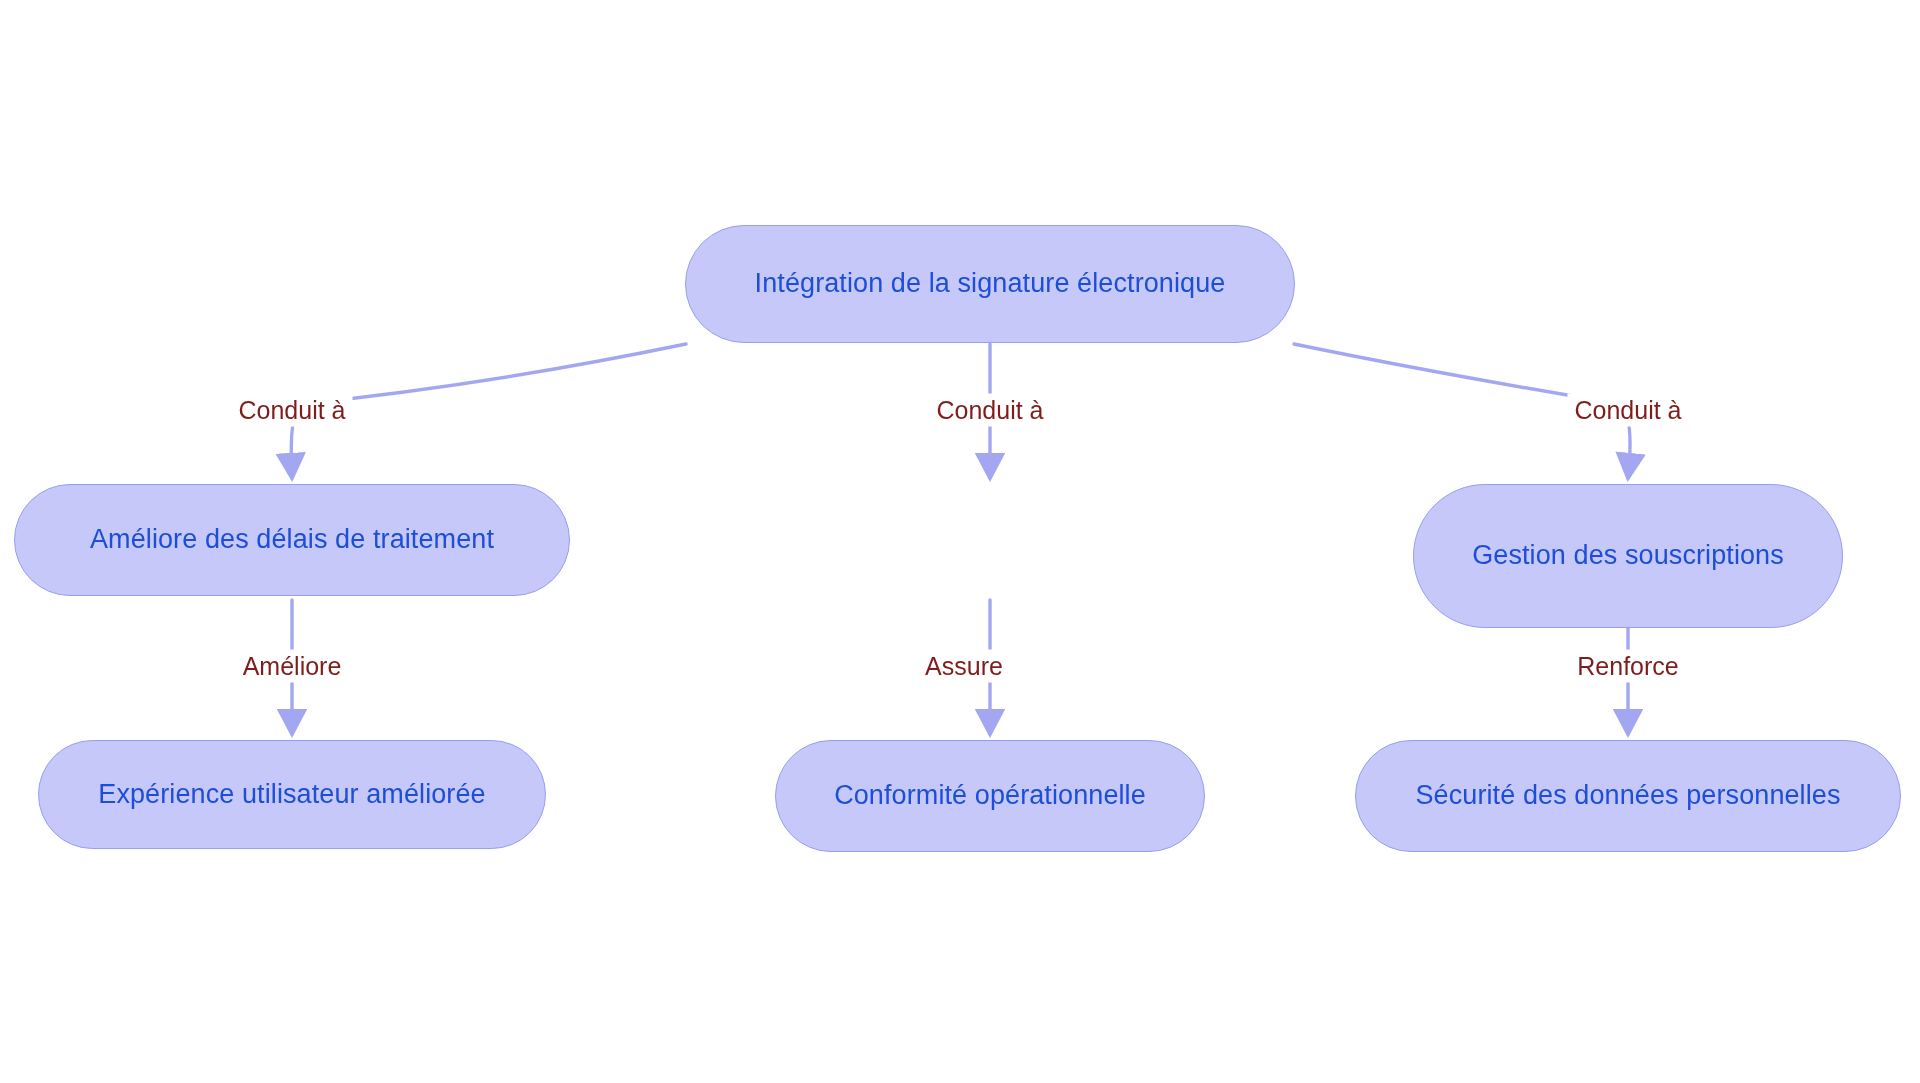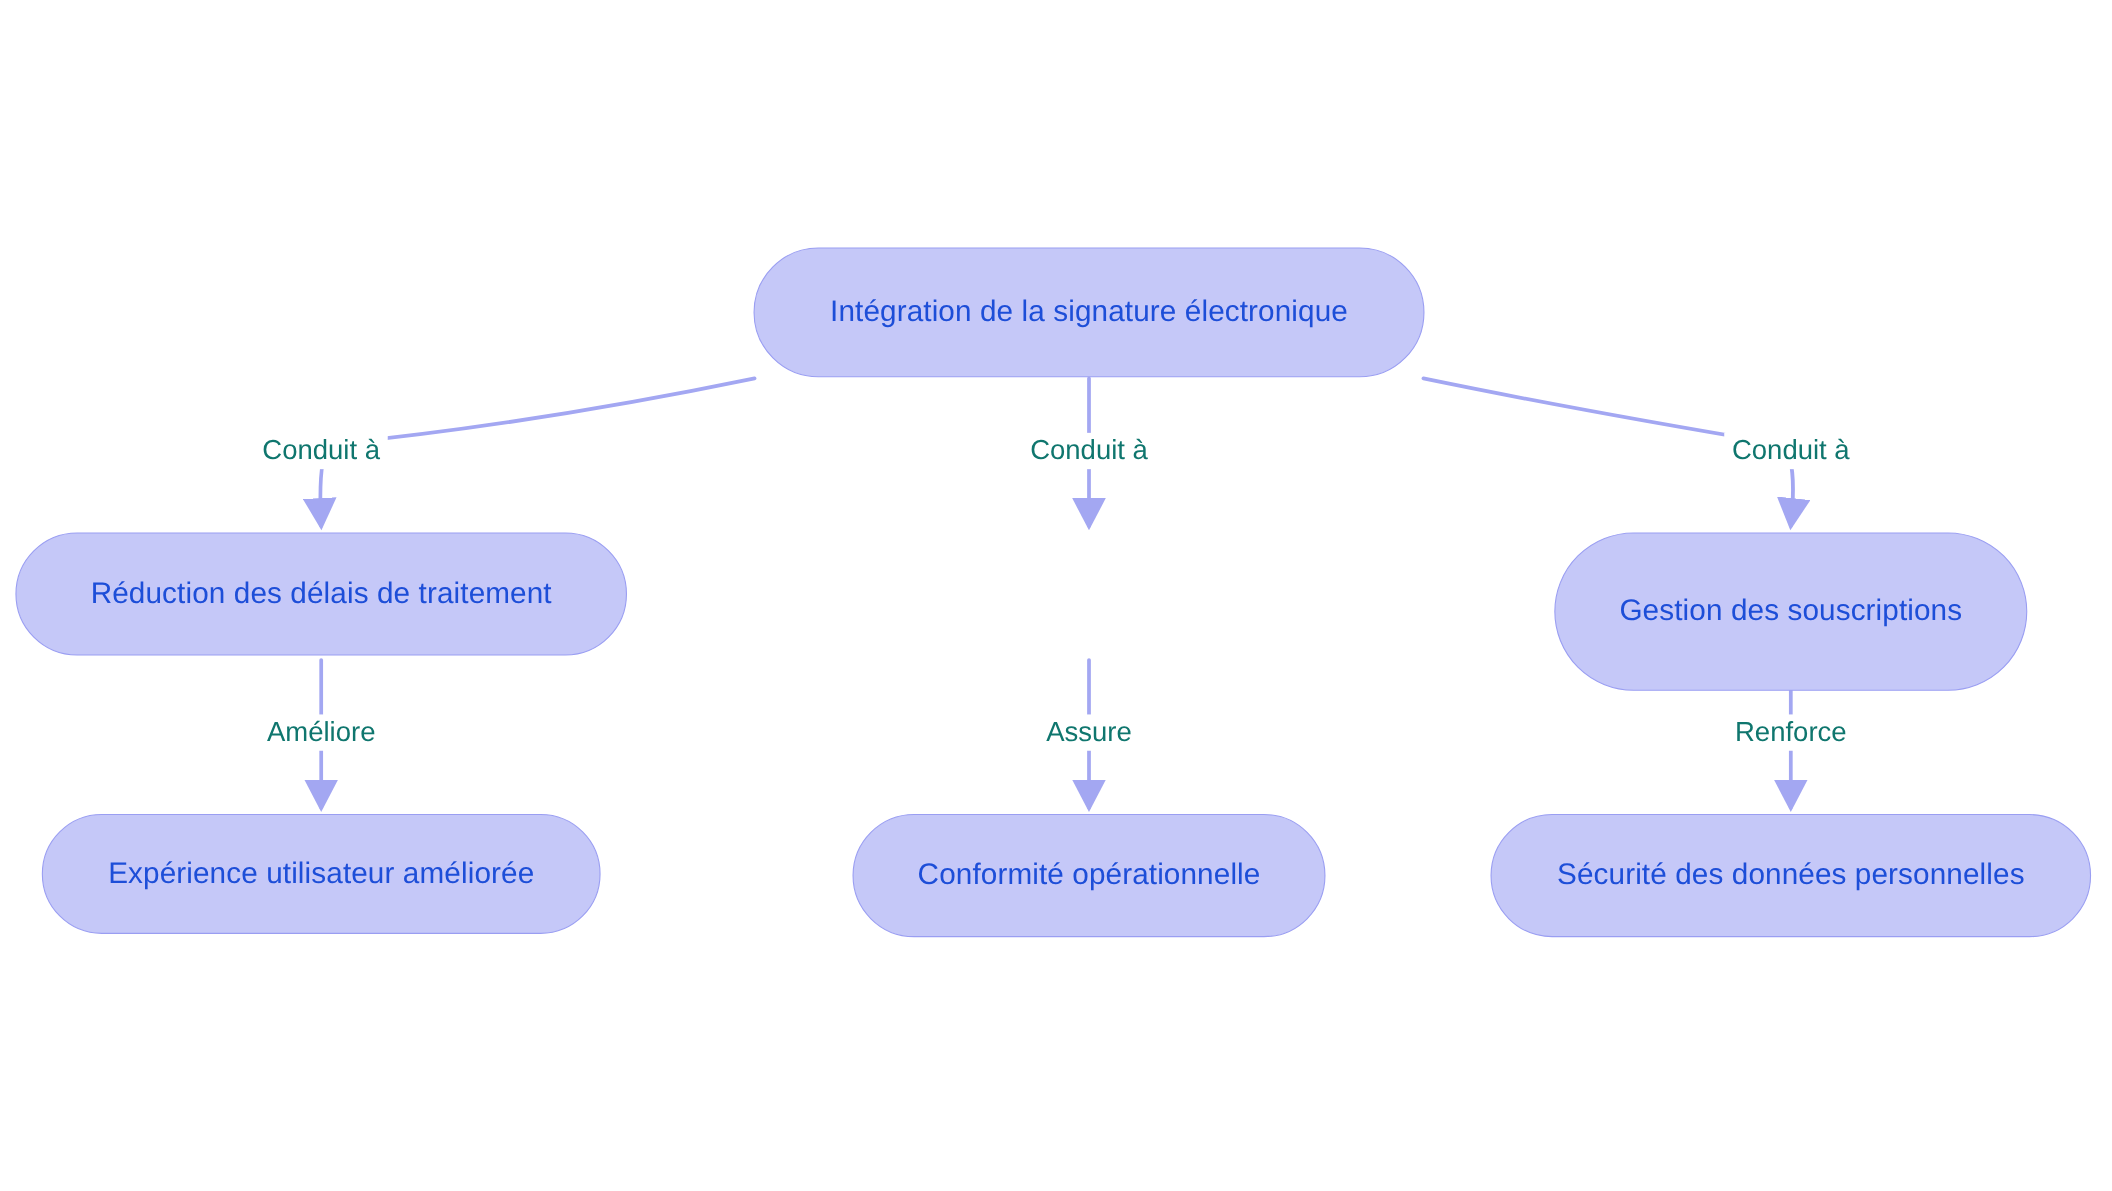"Conduit à" .edge-label { color: #0f766e -> #7f1d1d }
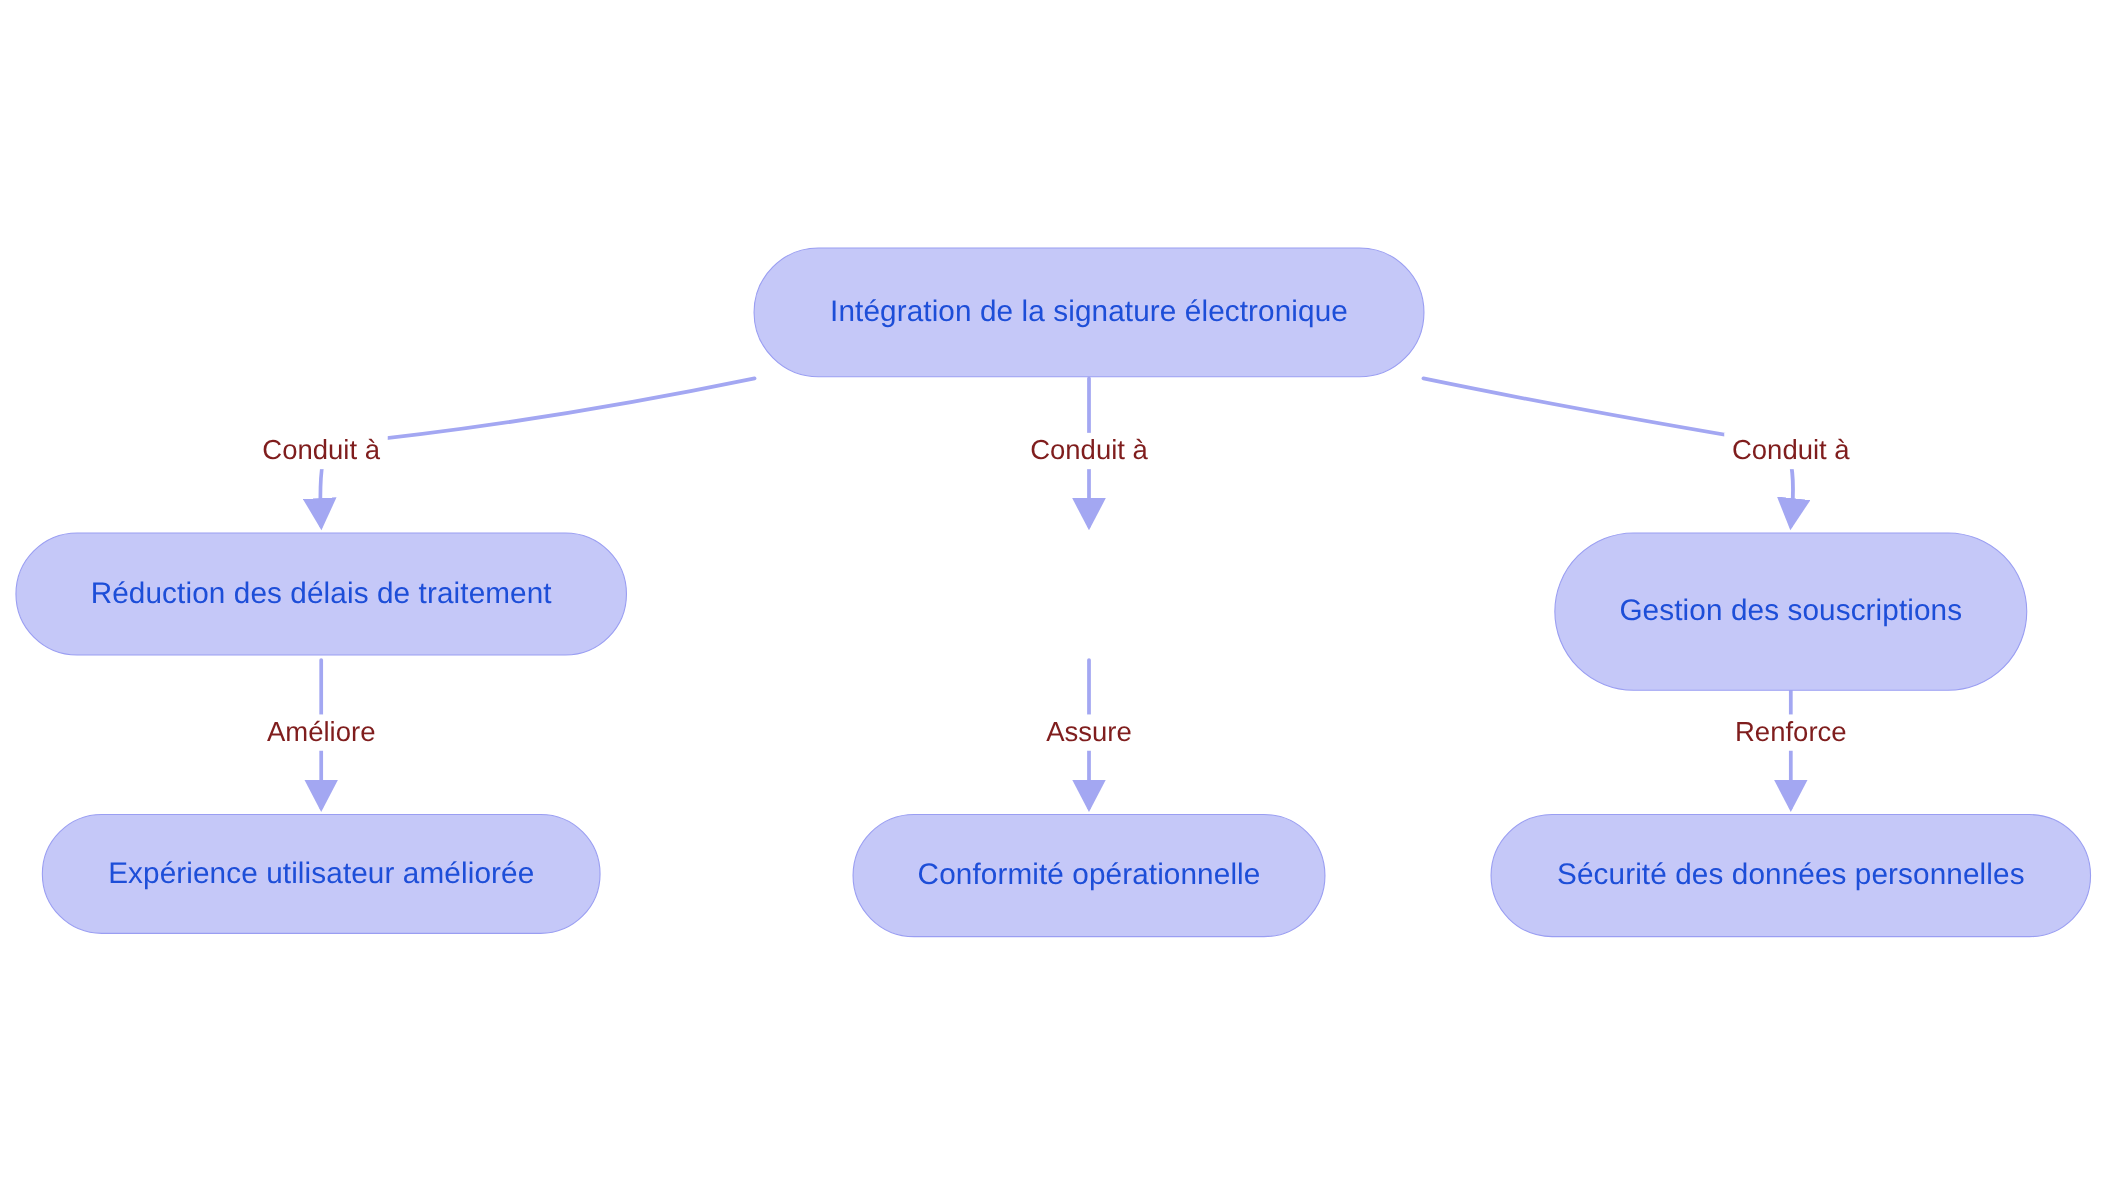"Réduction des délais de traitement" span { text: Réduction -> Améliore }
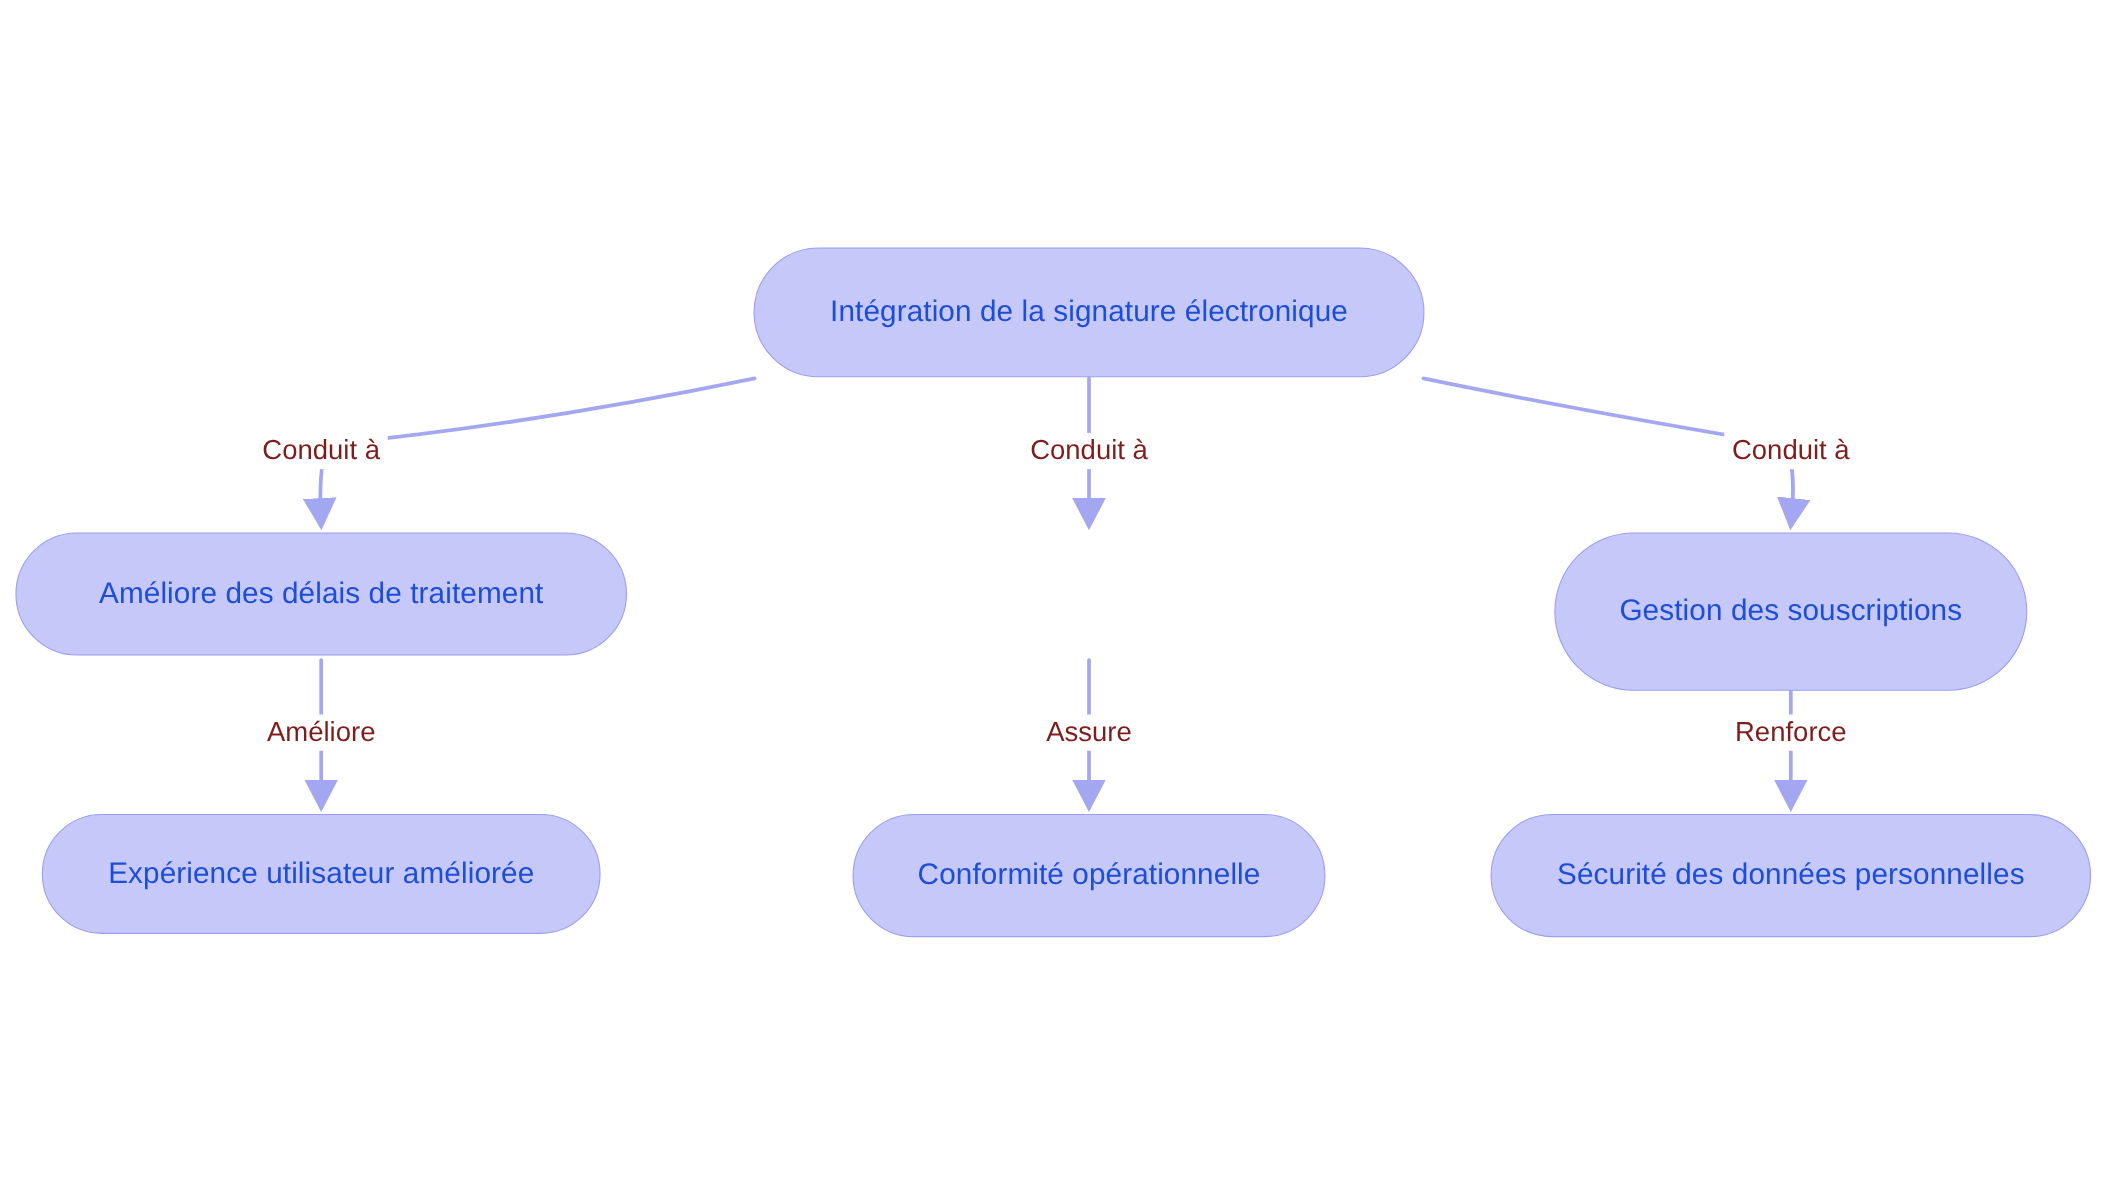"Assure" div.edge-label { left: 990px -> 964px }
